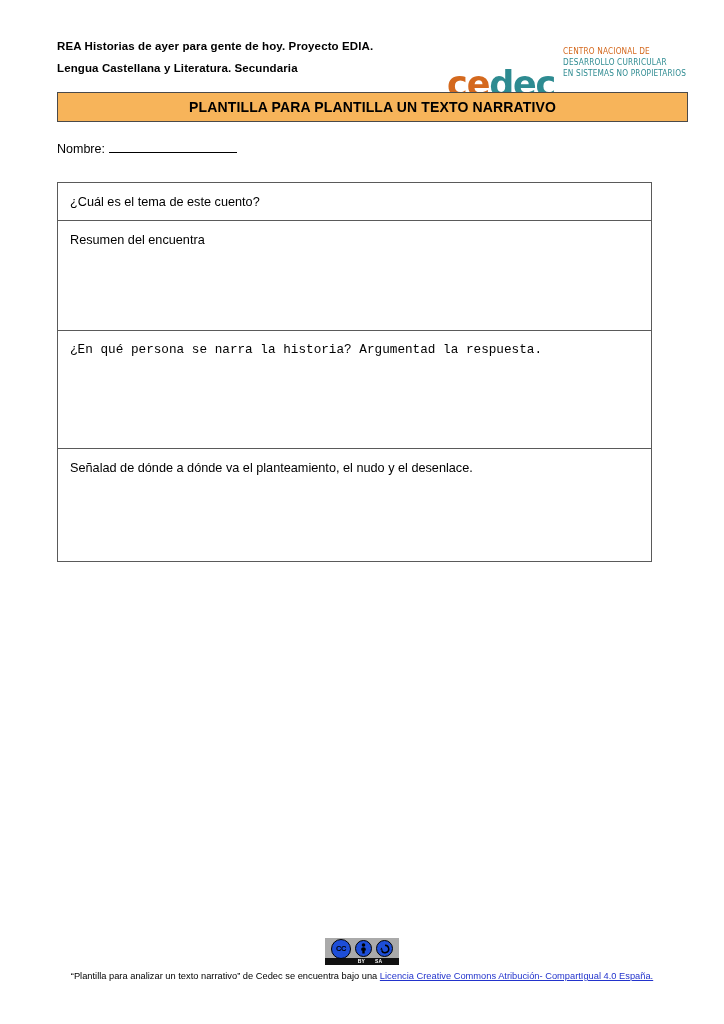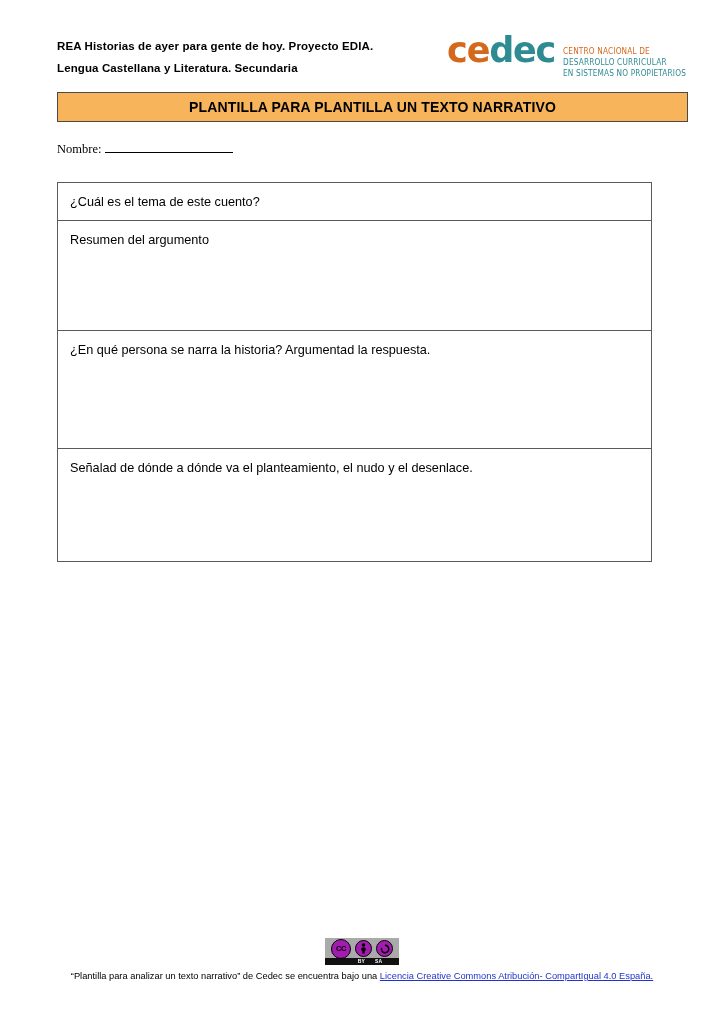"cedec" .logo-word { margin-top: none -> 34px }
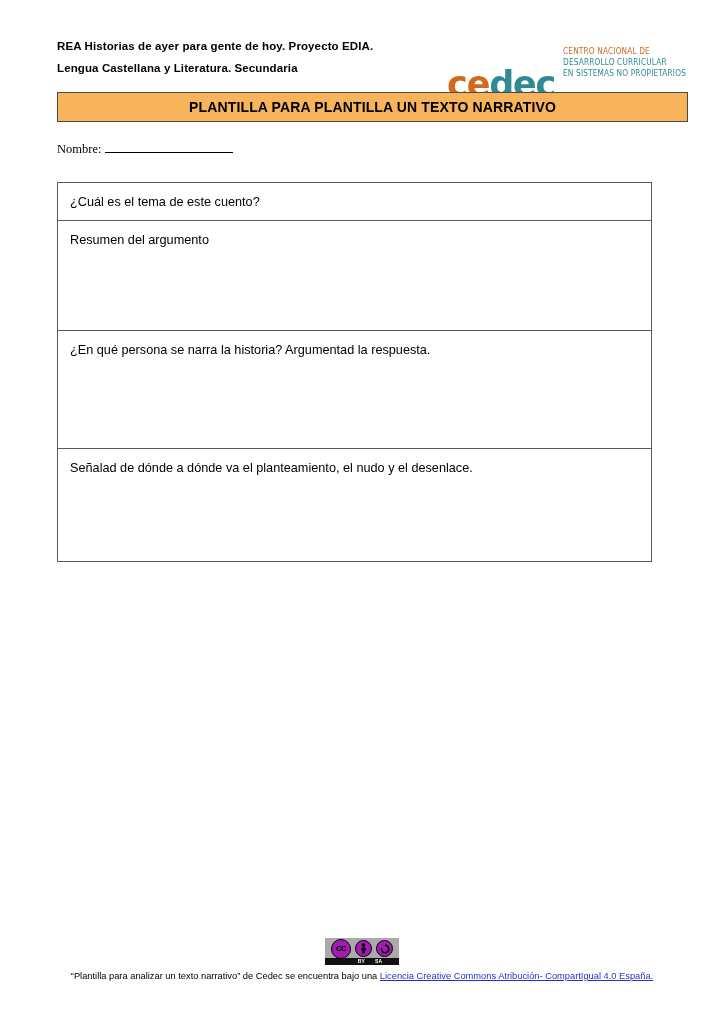"Nombre:" .nombre-label { font-family: Liberation Serif, serif -> none }
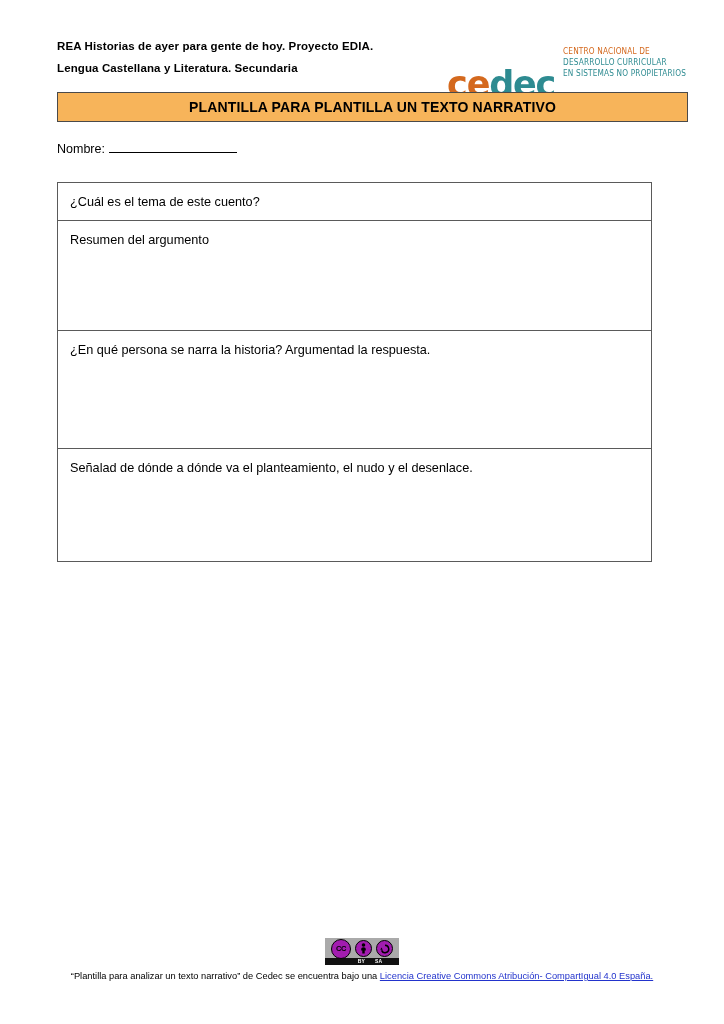"Resumen del argumento" div.q { text: argumento -> encuentra }
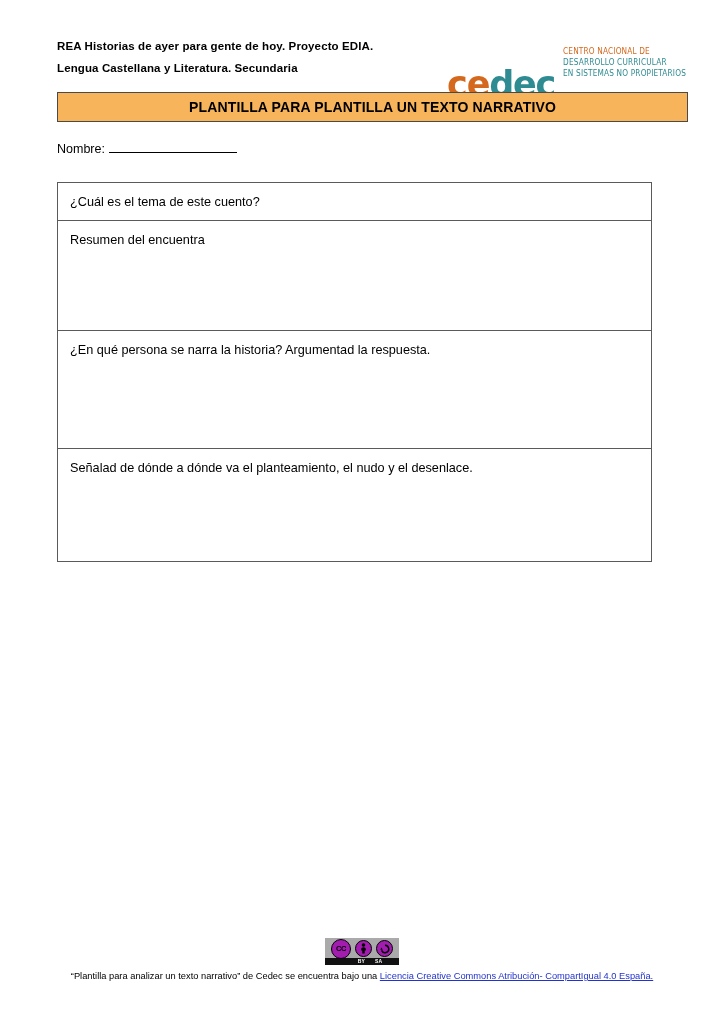"¿En qué persona se narra" div.form-row { font-family: none -> Liberation Mono, monospace }
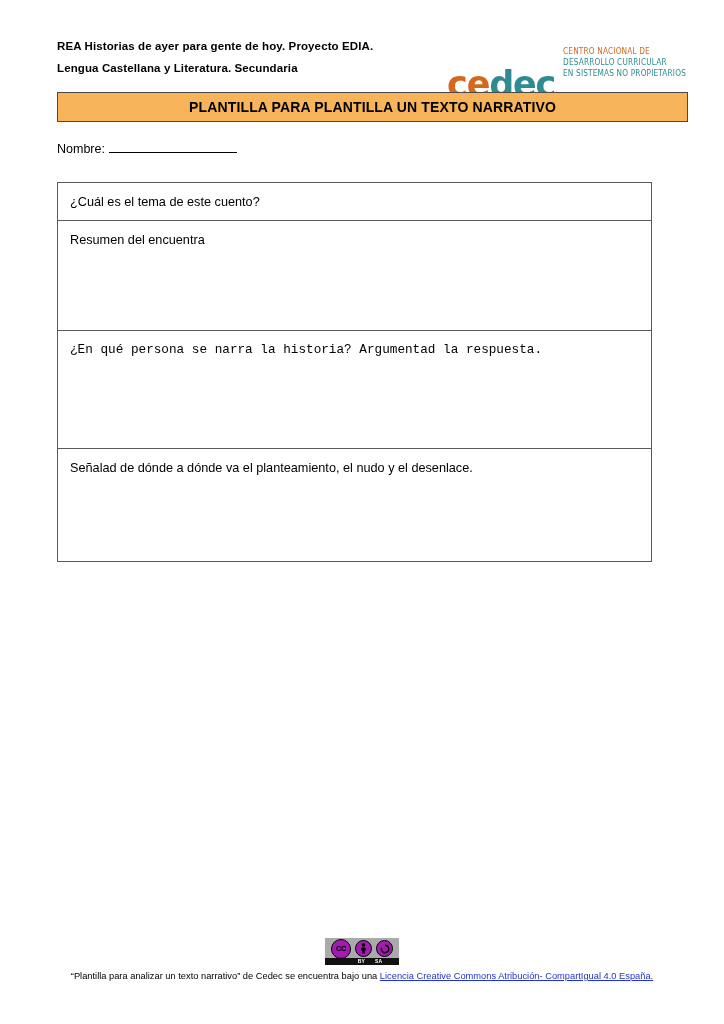"CC" .cc-glyph { background: #a21caf -> #1d4ed8 }
